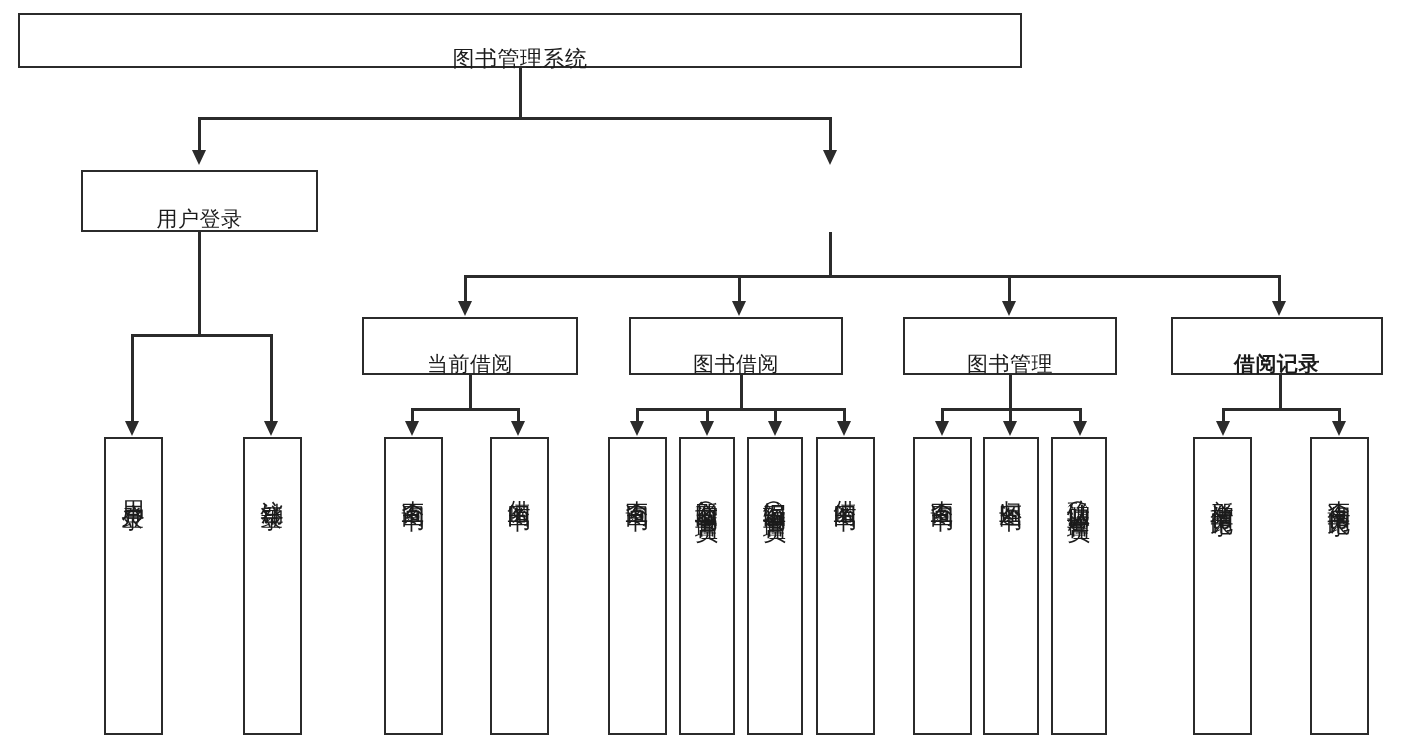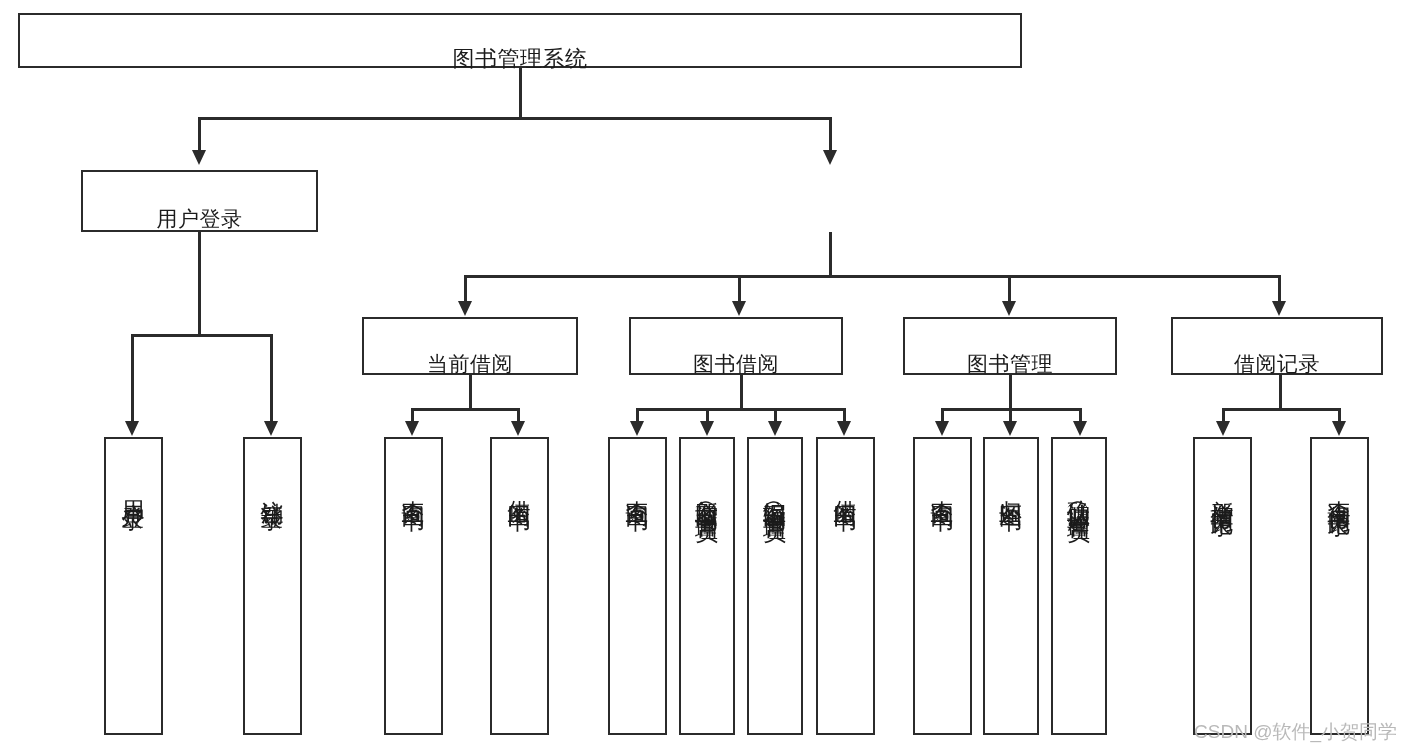"借阅记录" div.node { font-weight: none -> bold }
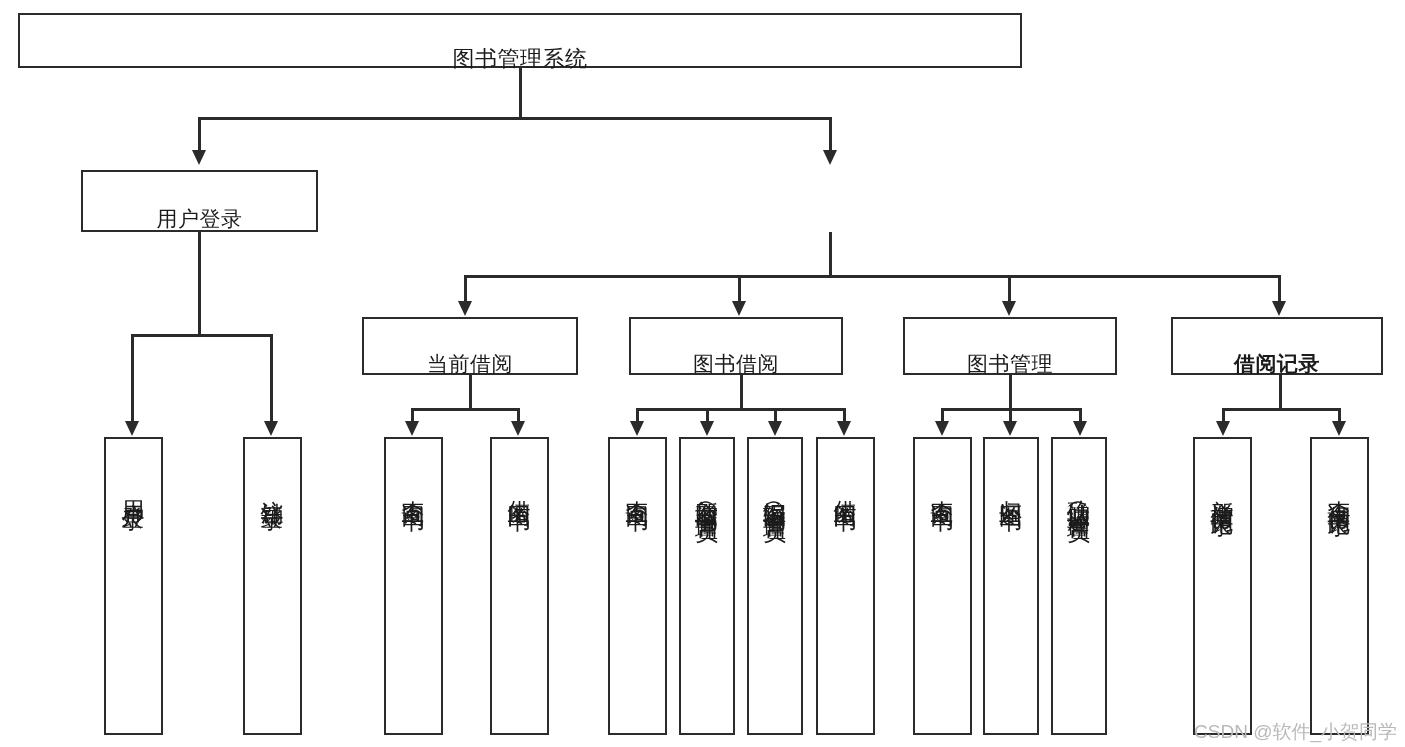"CSDN @软件_小贺同学" div { html: <div>CSDN @软件_小贺同学</div> -> none }
